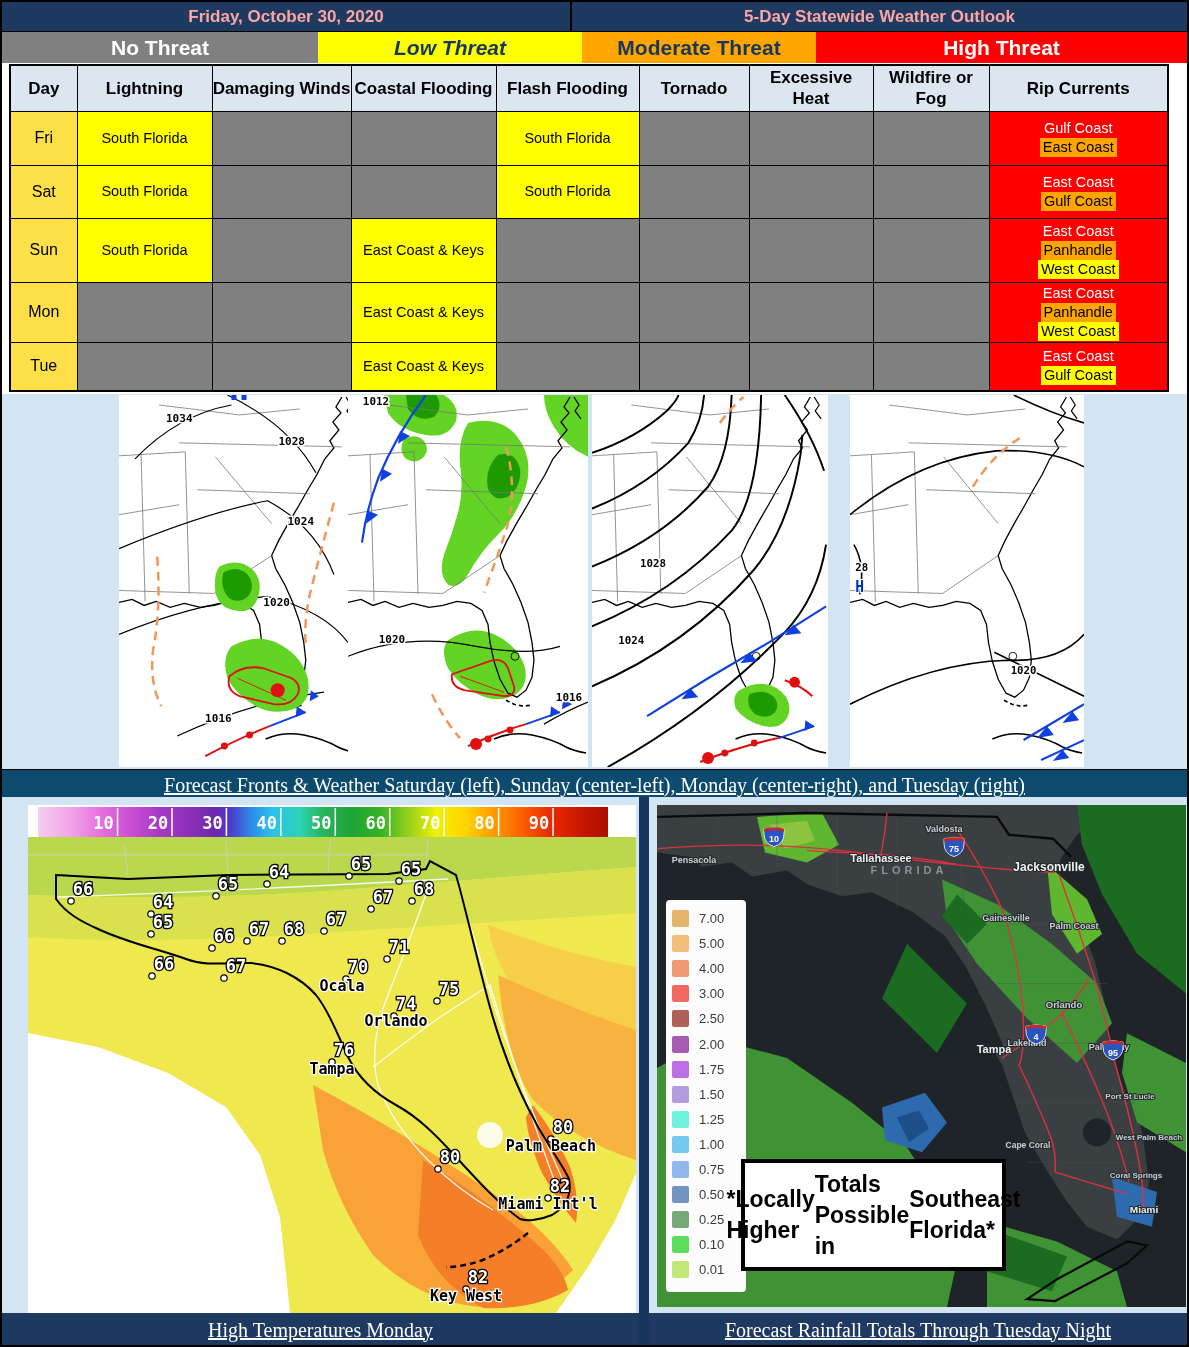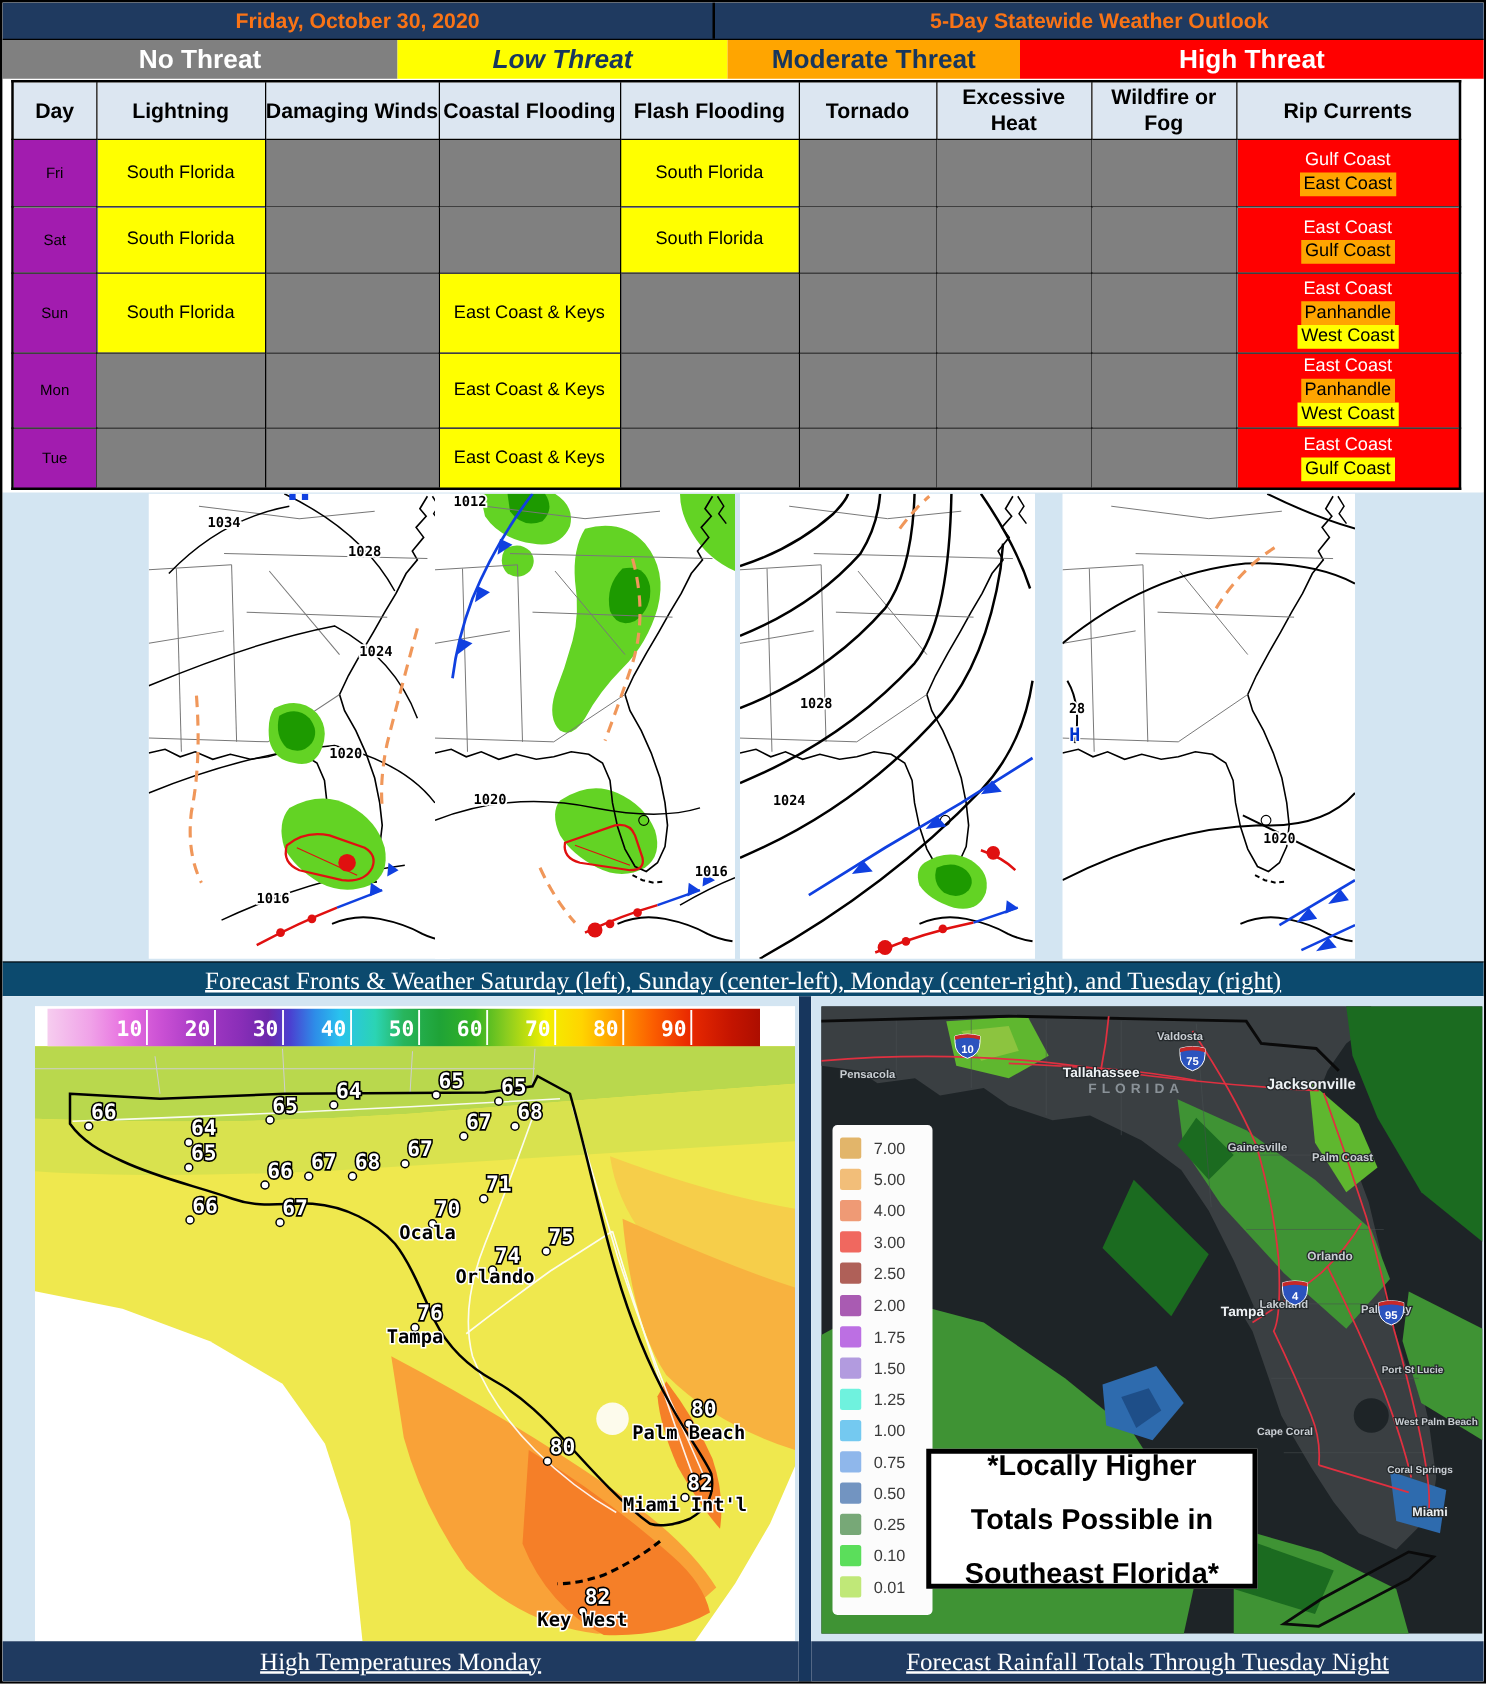"Friday, October 30, 2020" .hdr-cell { color: #f97316 -> #fca5a5 }
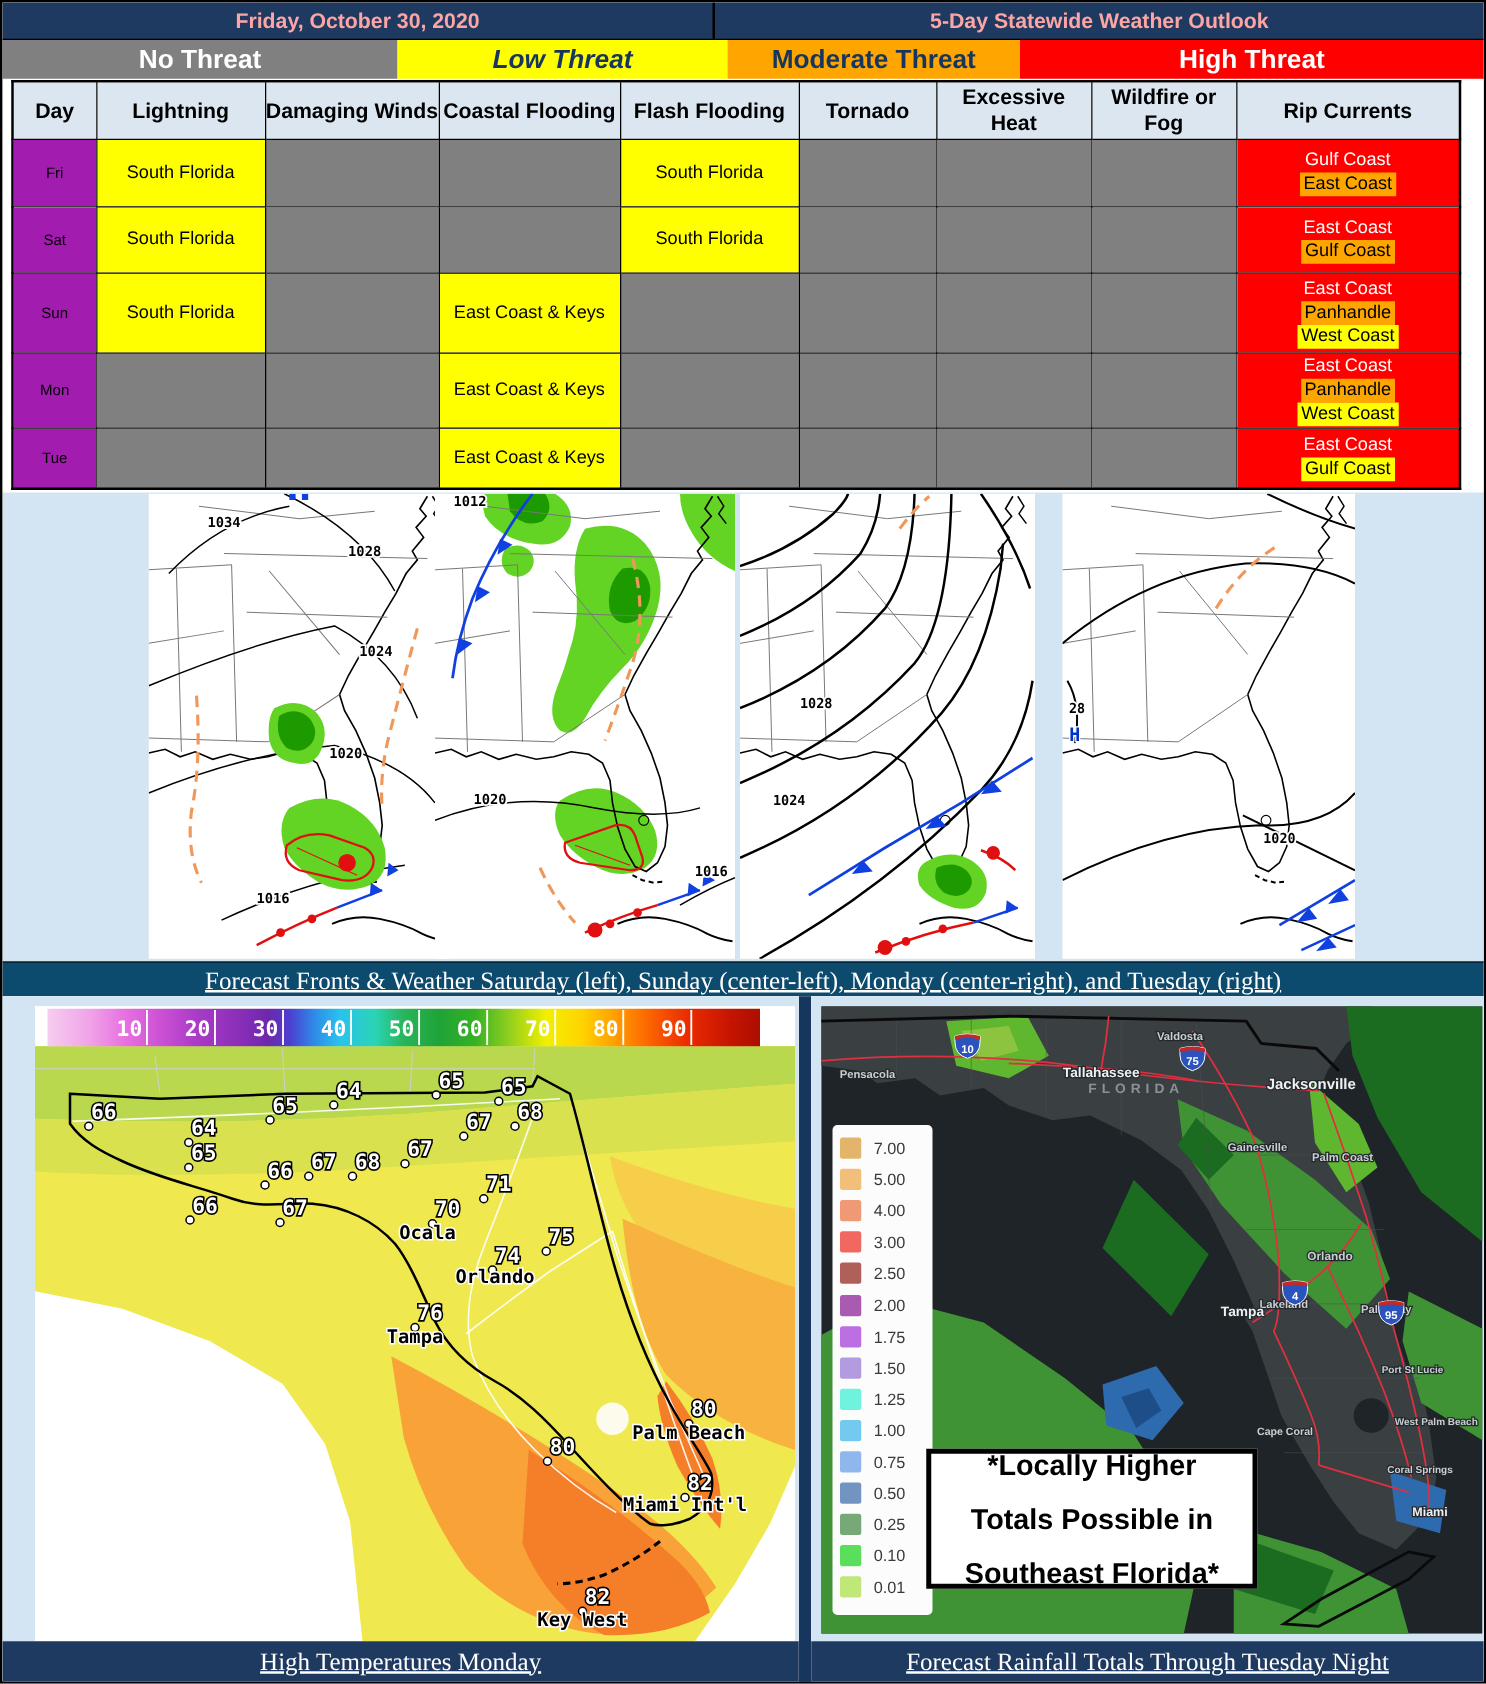"Fri" td.day { background: #a21caf -> #fde047; font-size: 12px -> 16px }
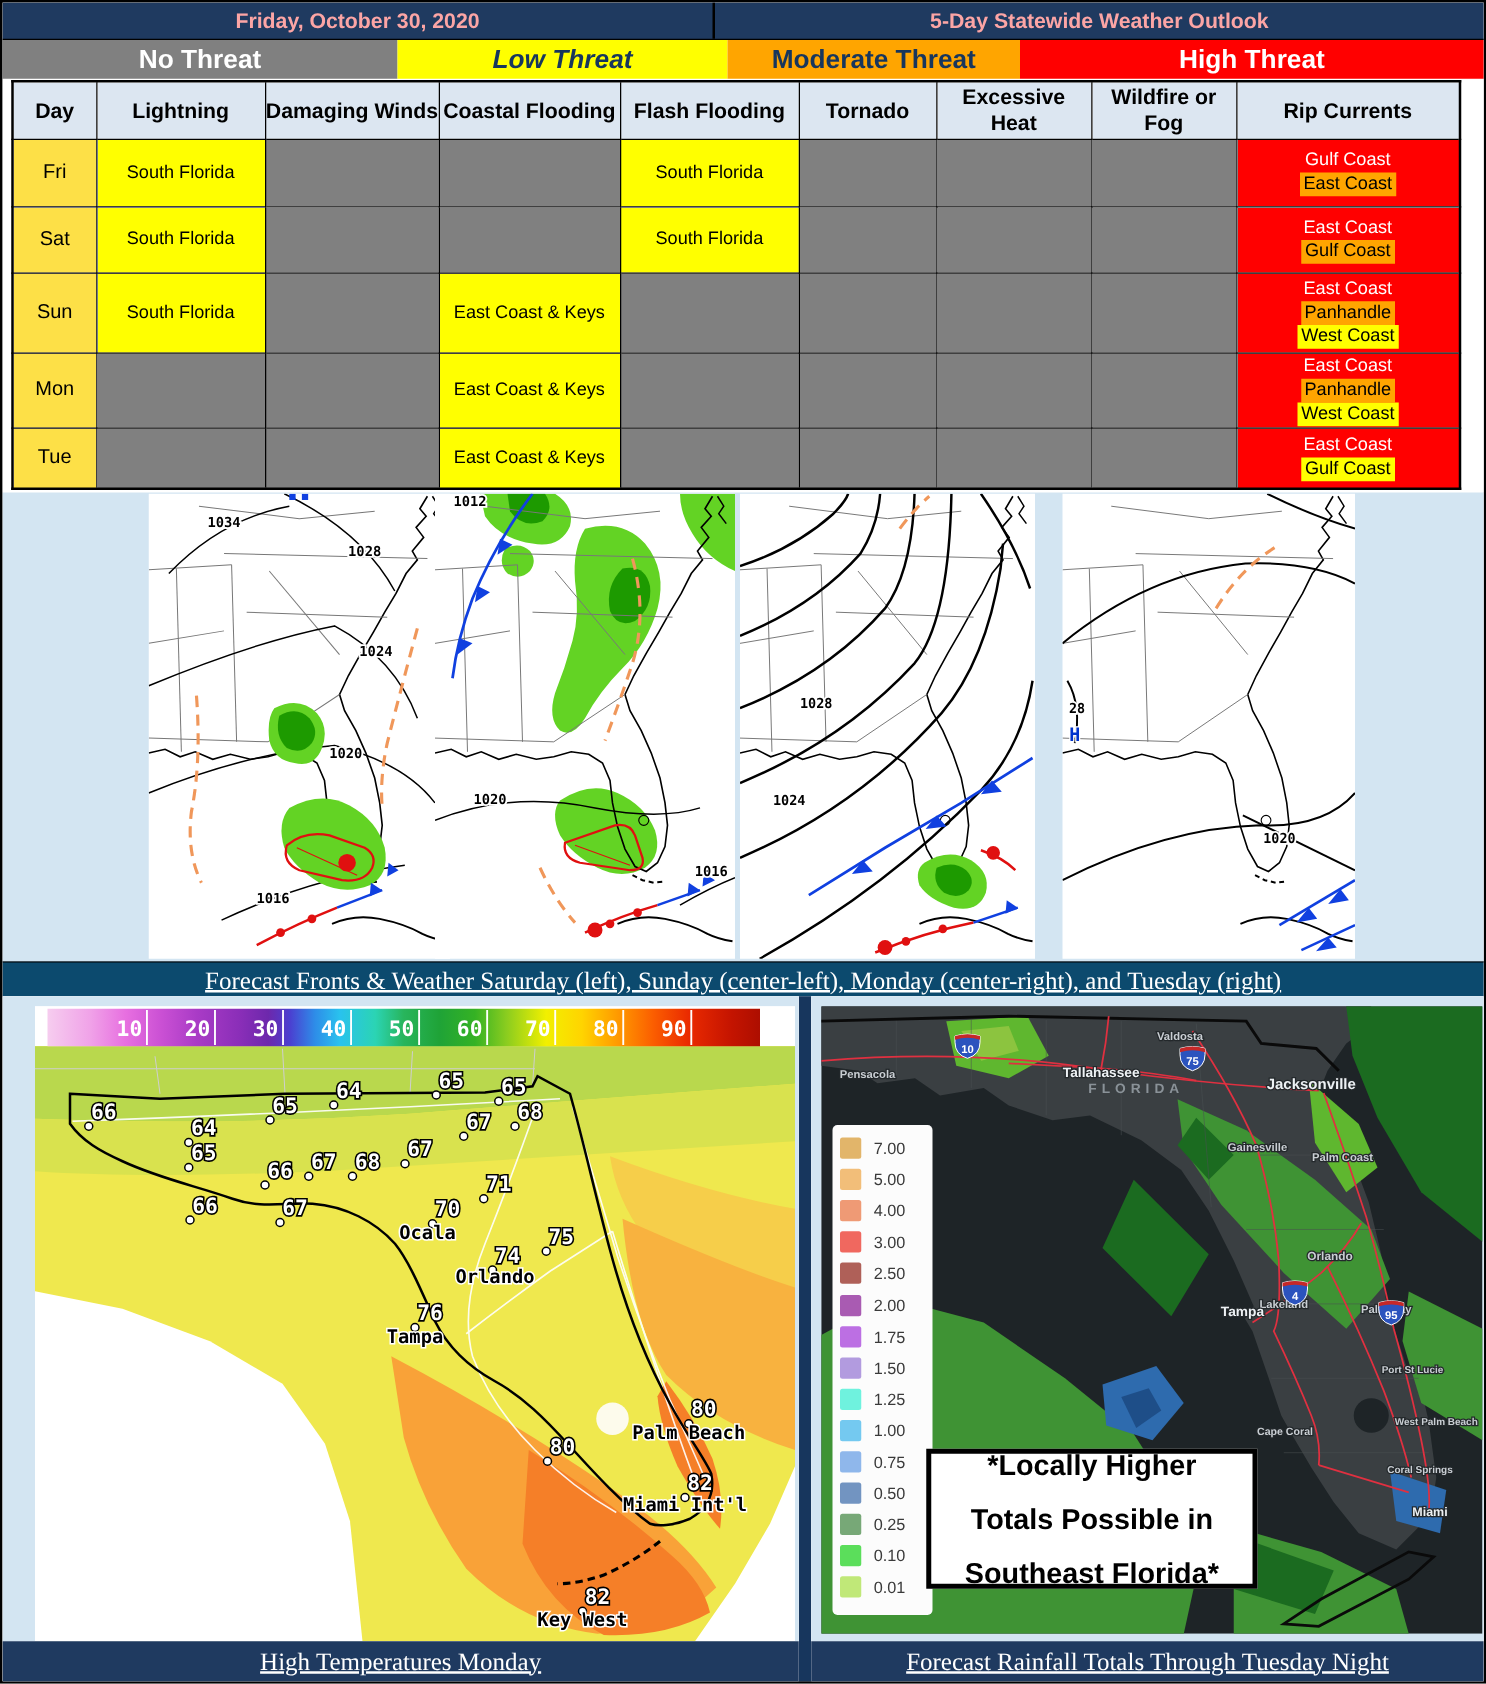"*Locally Higher" .rain-note { flex-direction: column -> row; gap: 12px -> none }
